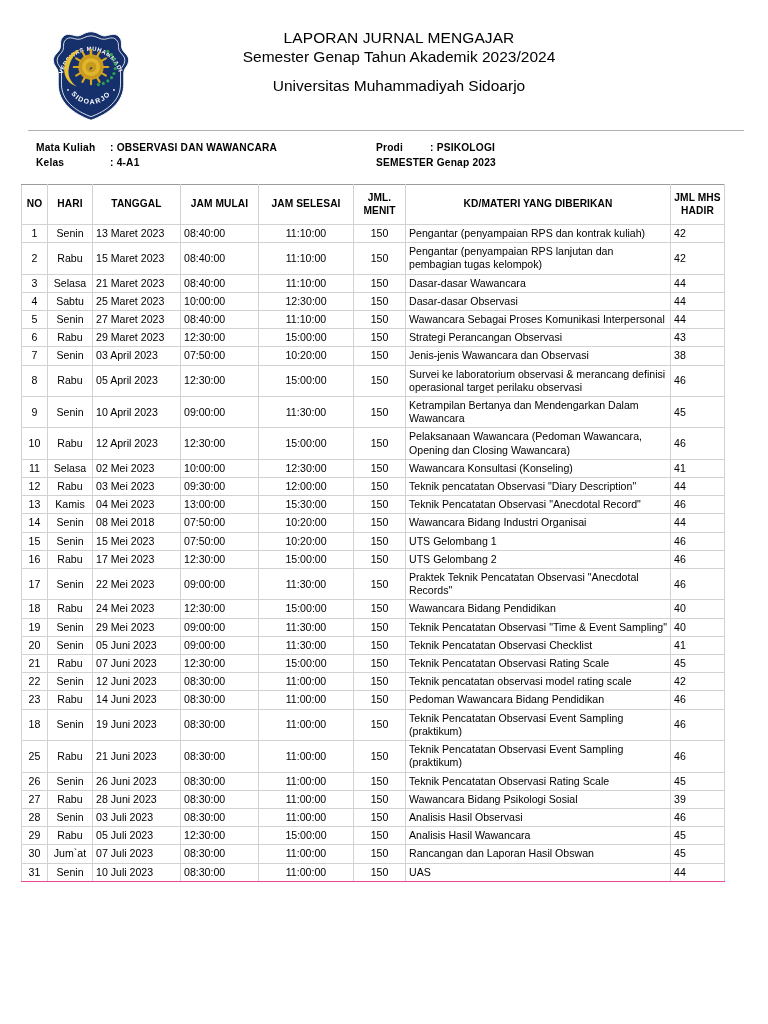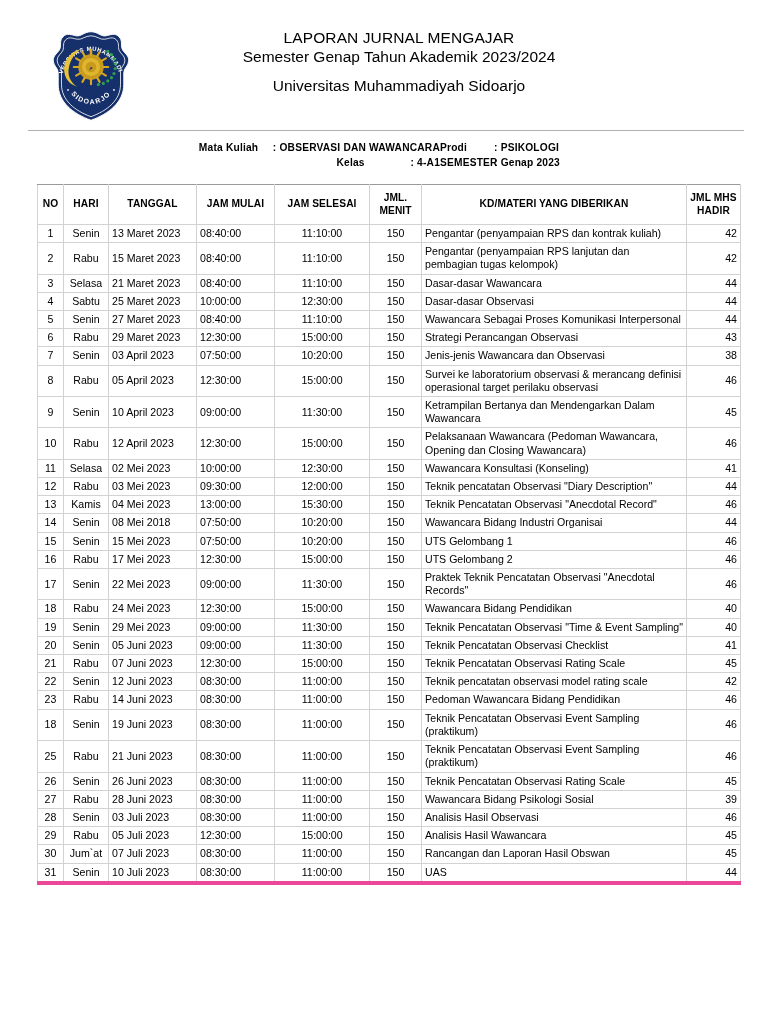"Mata Kuliah" .meta-left { justify-content: flex-end -> none; width: 404px -> 340px }
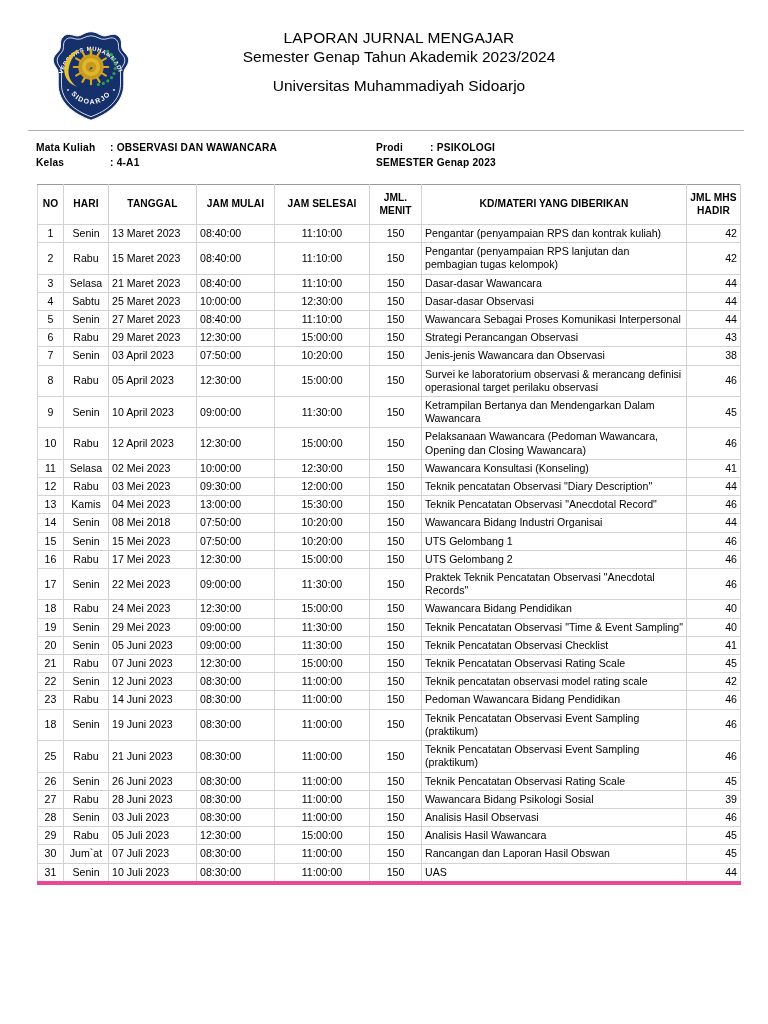"NO" .table-wrap { margin: 14px 37px 0 37px -> 14px 37px 0 21px }
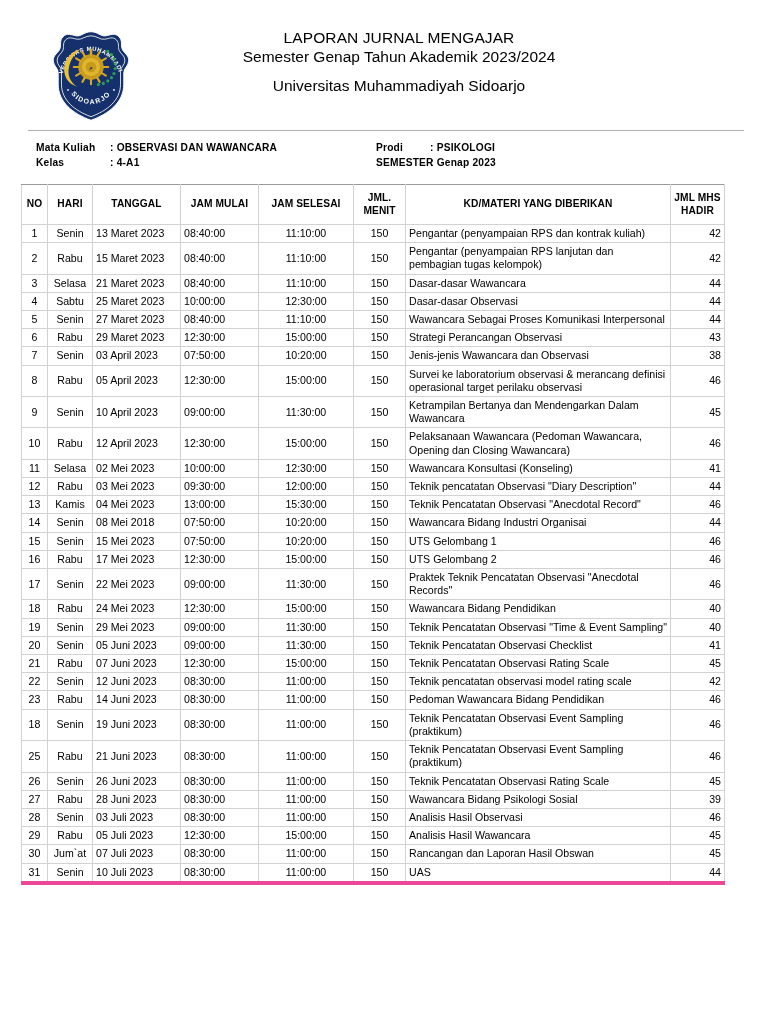"42" td.c-hadir { text-align: right -> left }
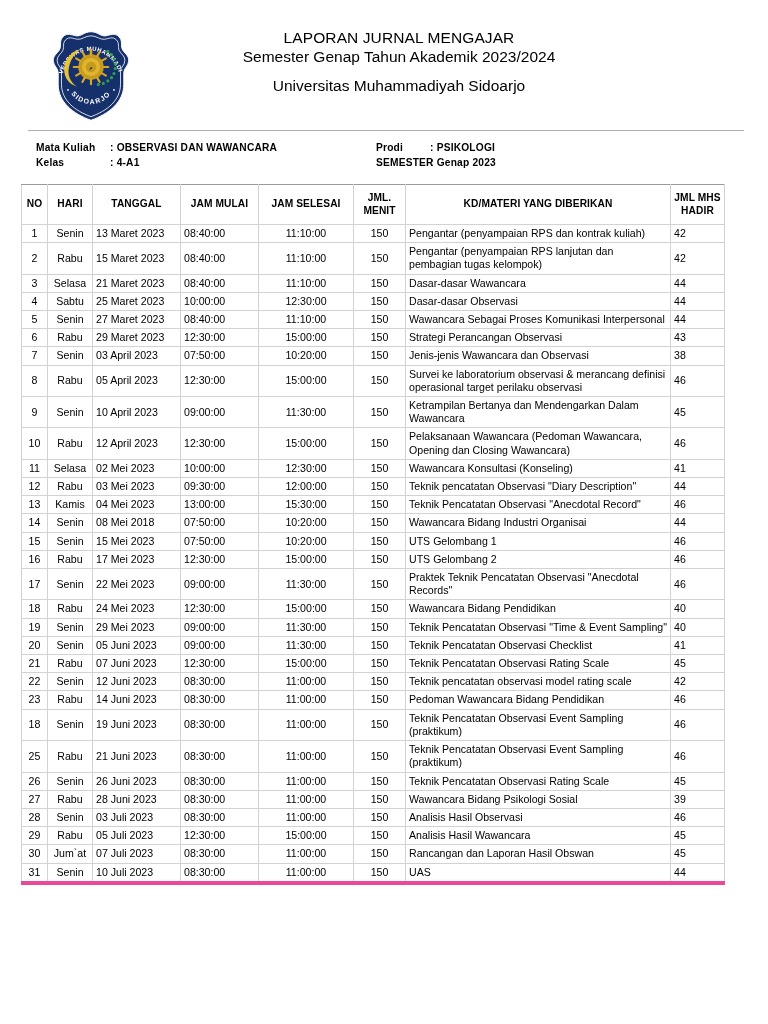"31" tbody tr:last-child td { border-bottom: 4px solid #ec4899 -> 1px solid #ec4899 }
